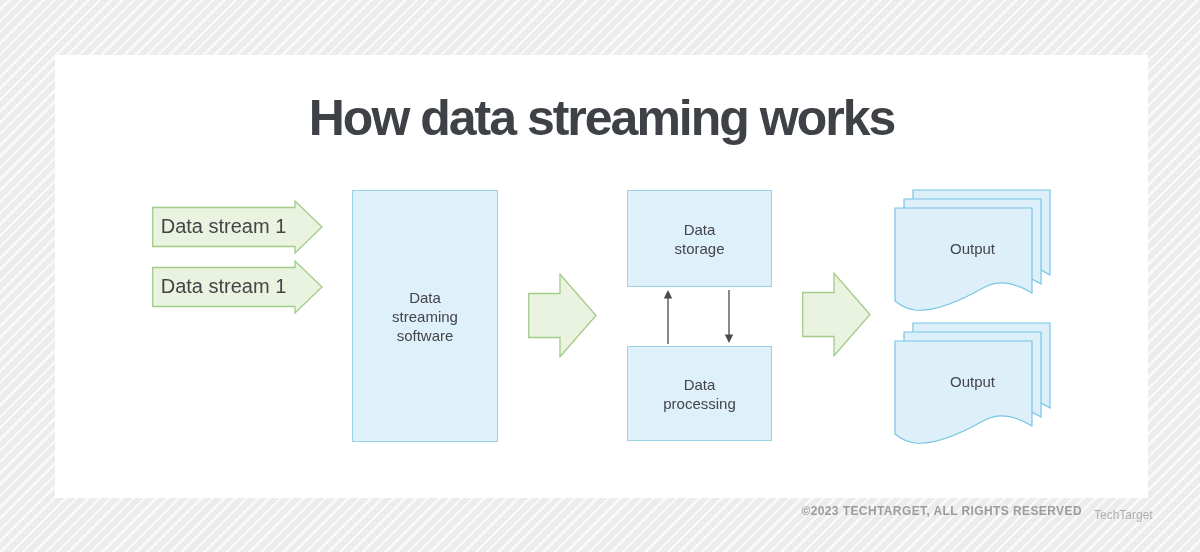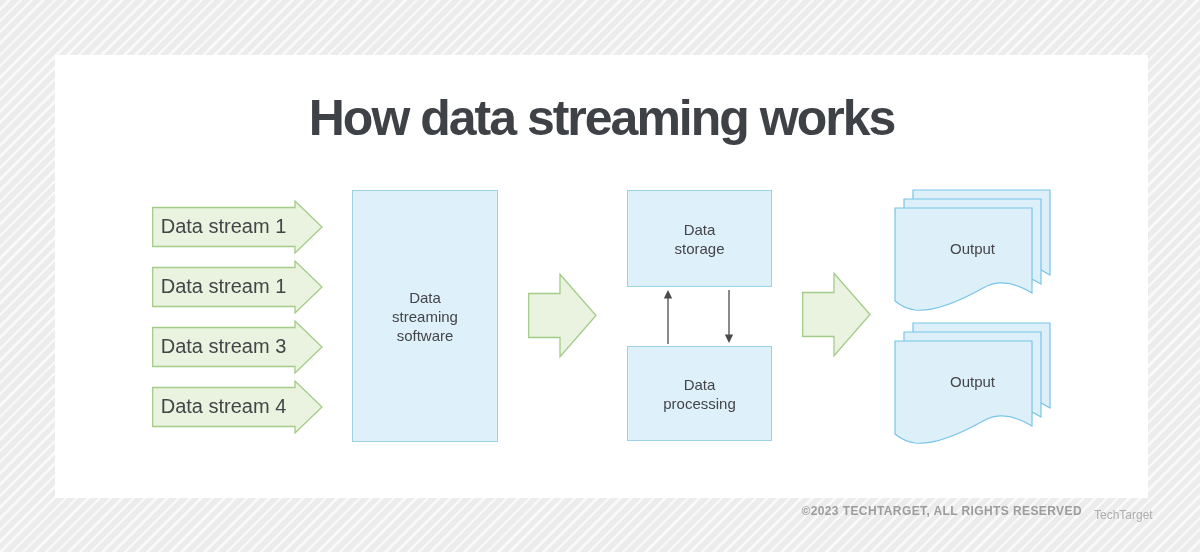"Data stream 3" div.stream { html: <div> <svg> <path></path> </svg> <div>Data stream 3</div> </div> -> none }
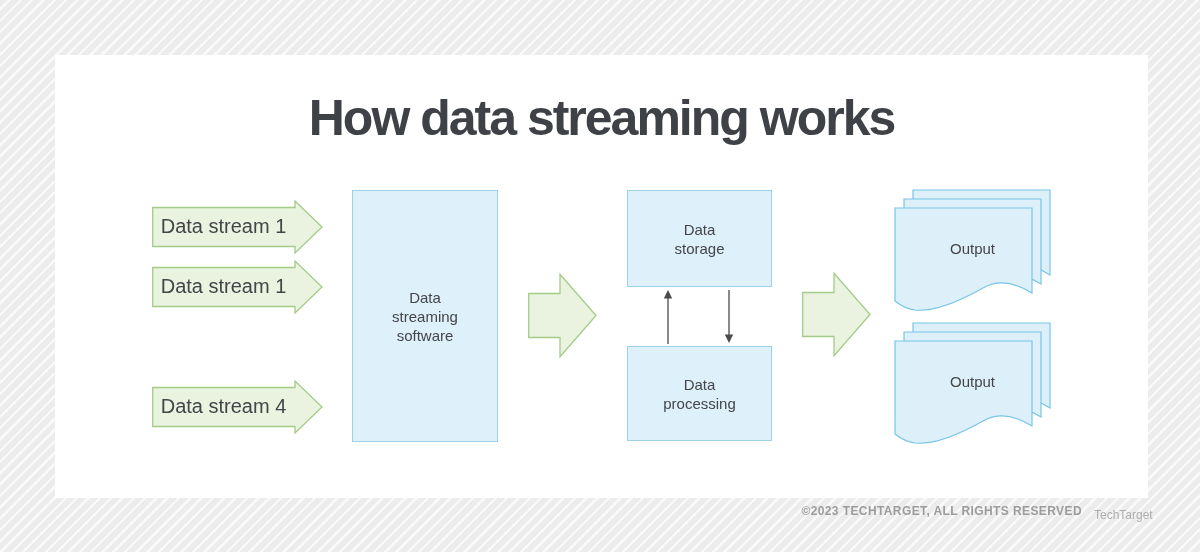"Data stream 4" div.stream { html: <div> <svg> <path></path> </svg> <div>Data stream 4</div> </div> -> none }
